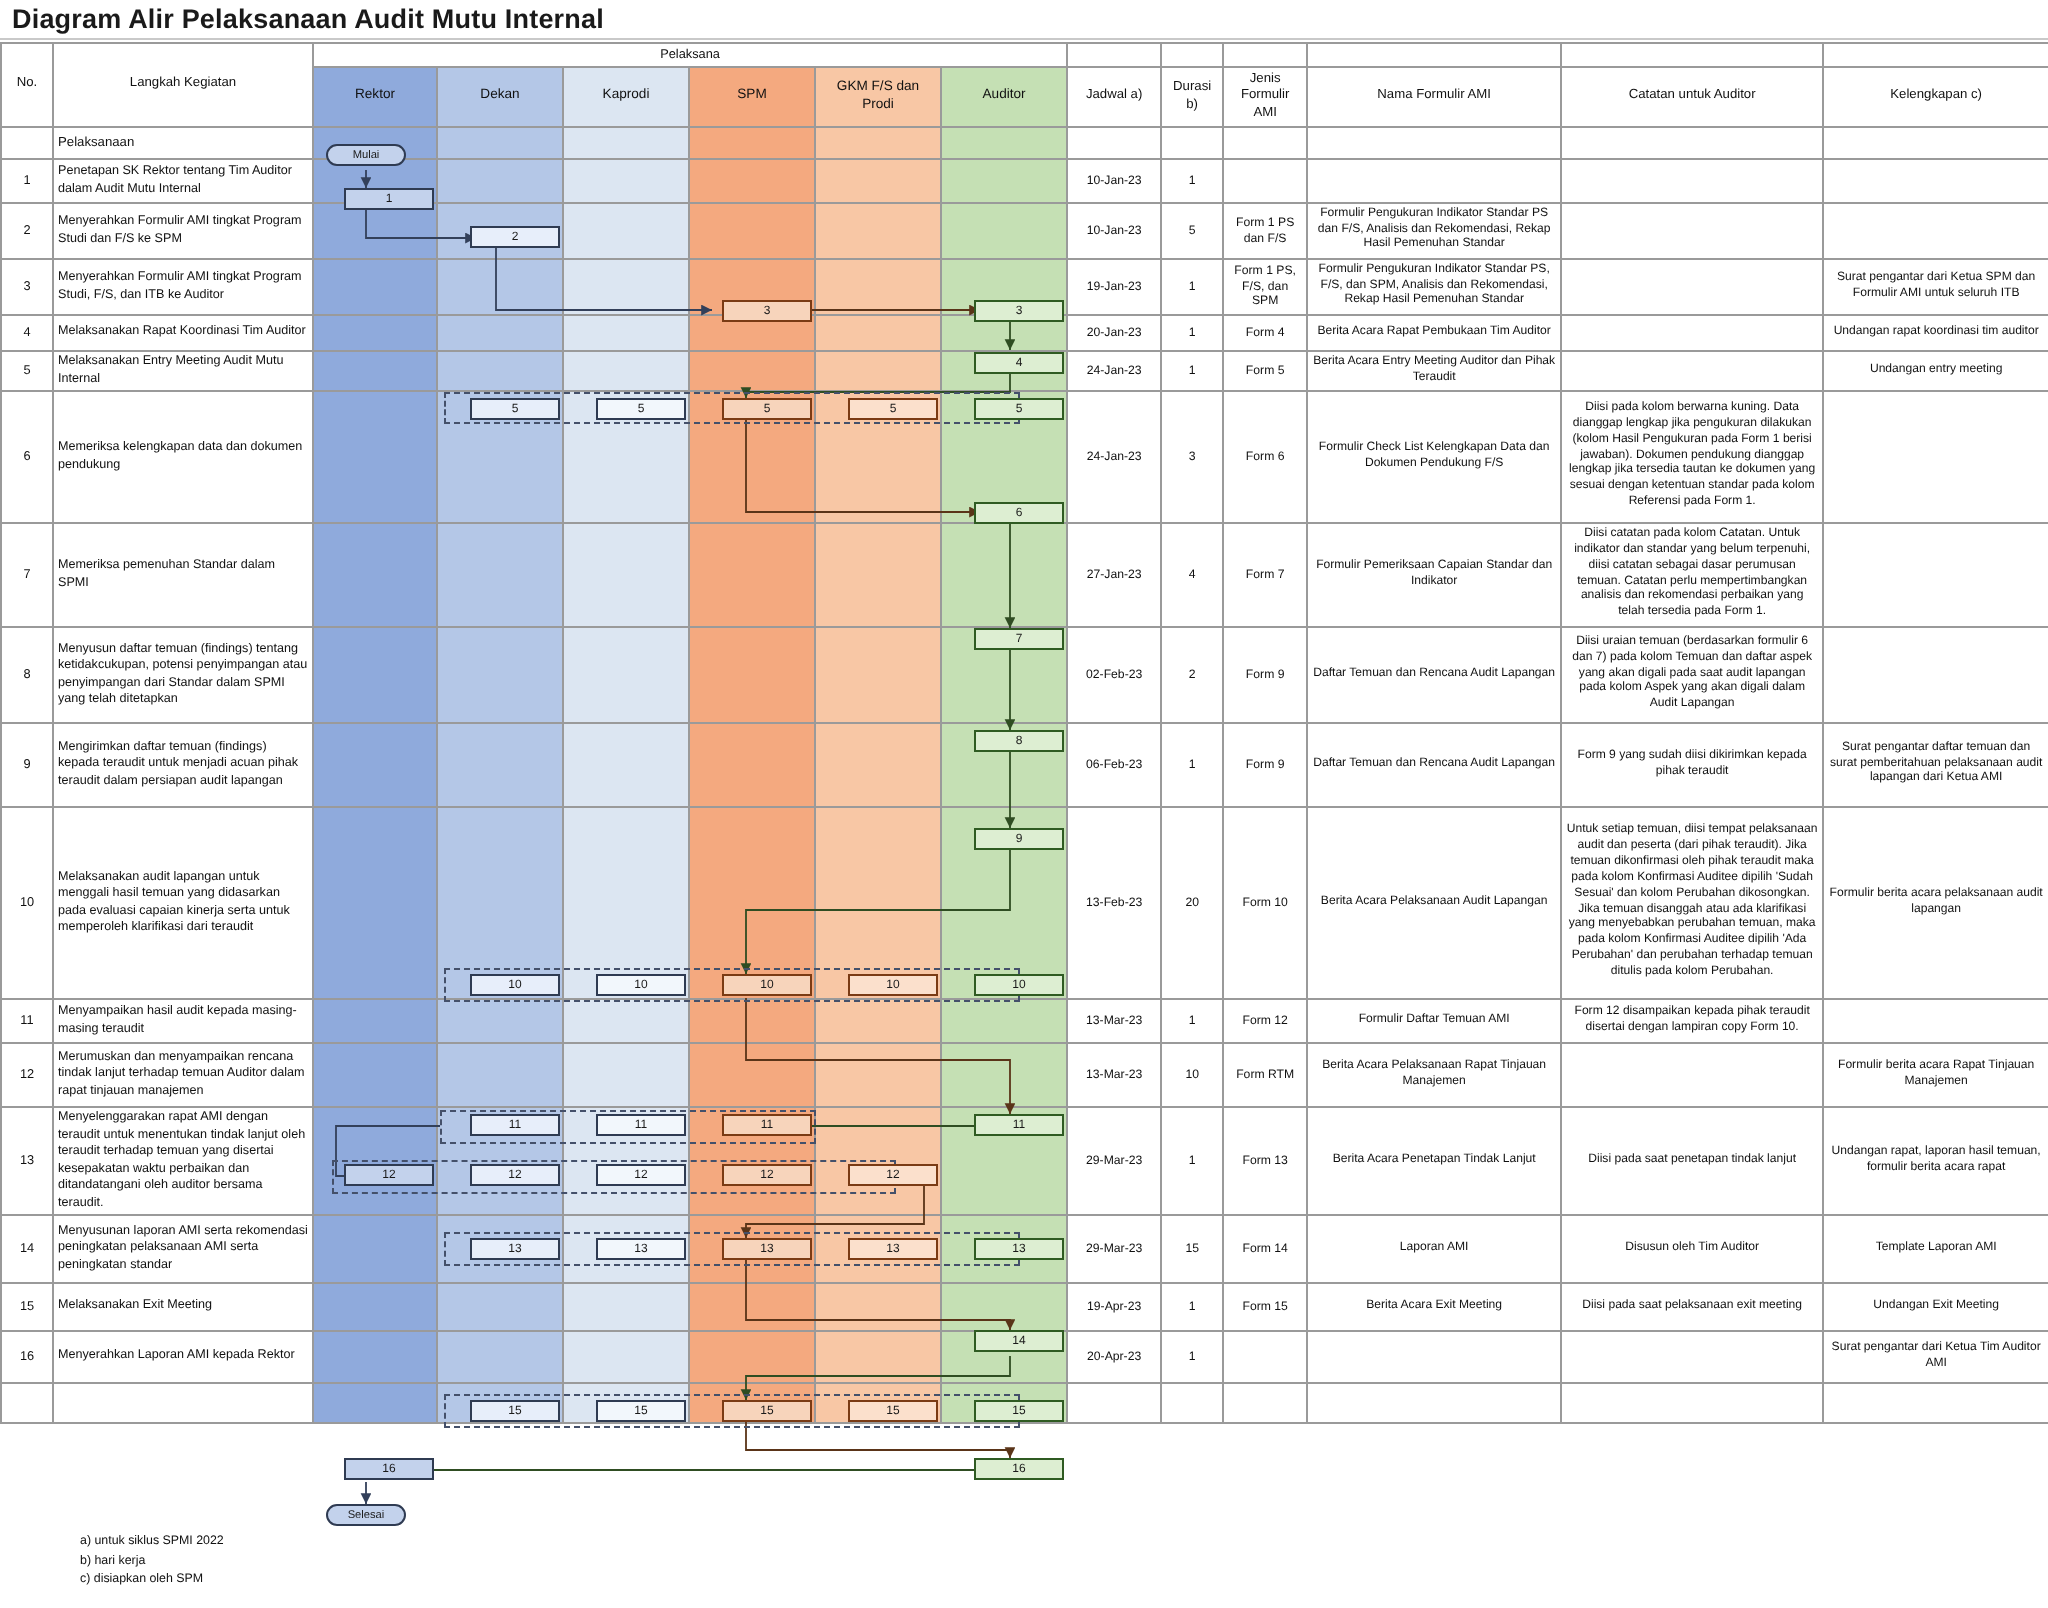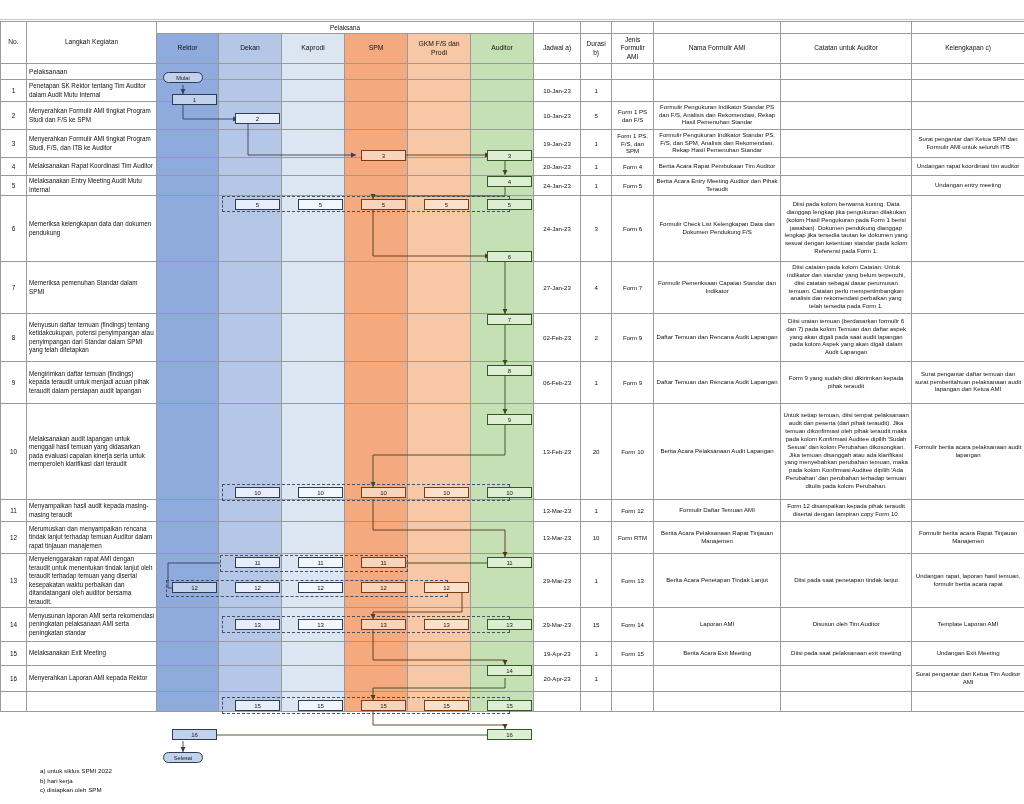"Diagram Alir Pelaksanaan Audit Mutu" div { html: none -> <div>Diagram Alir Pelaksanaan Audit Mutu Internal</div> }
